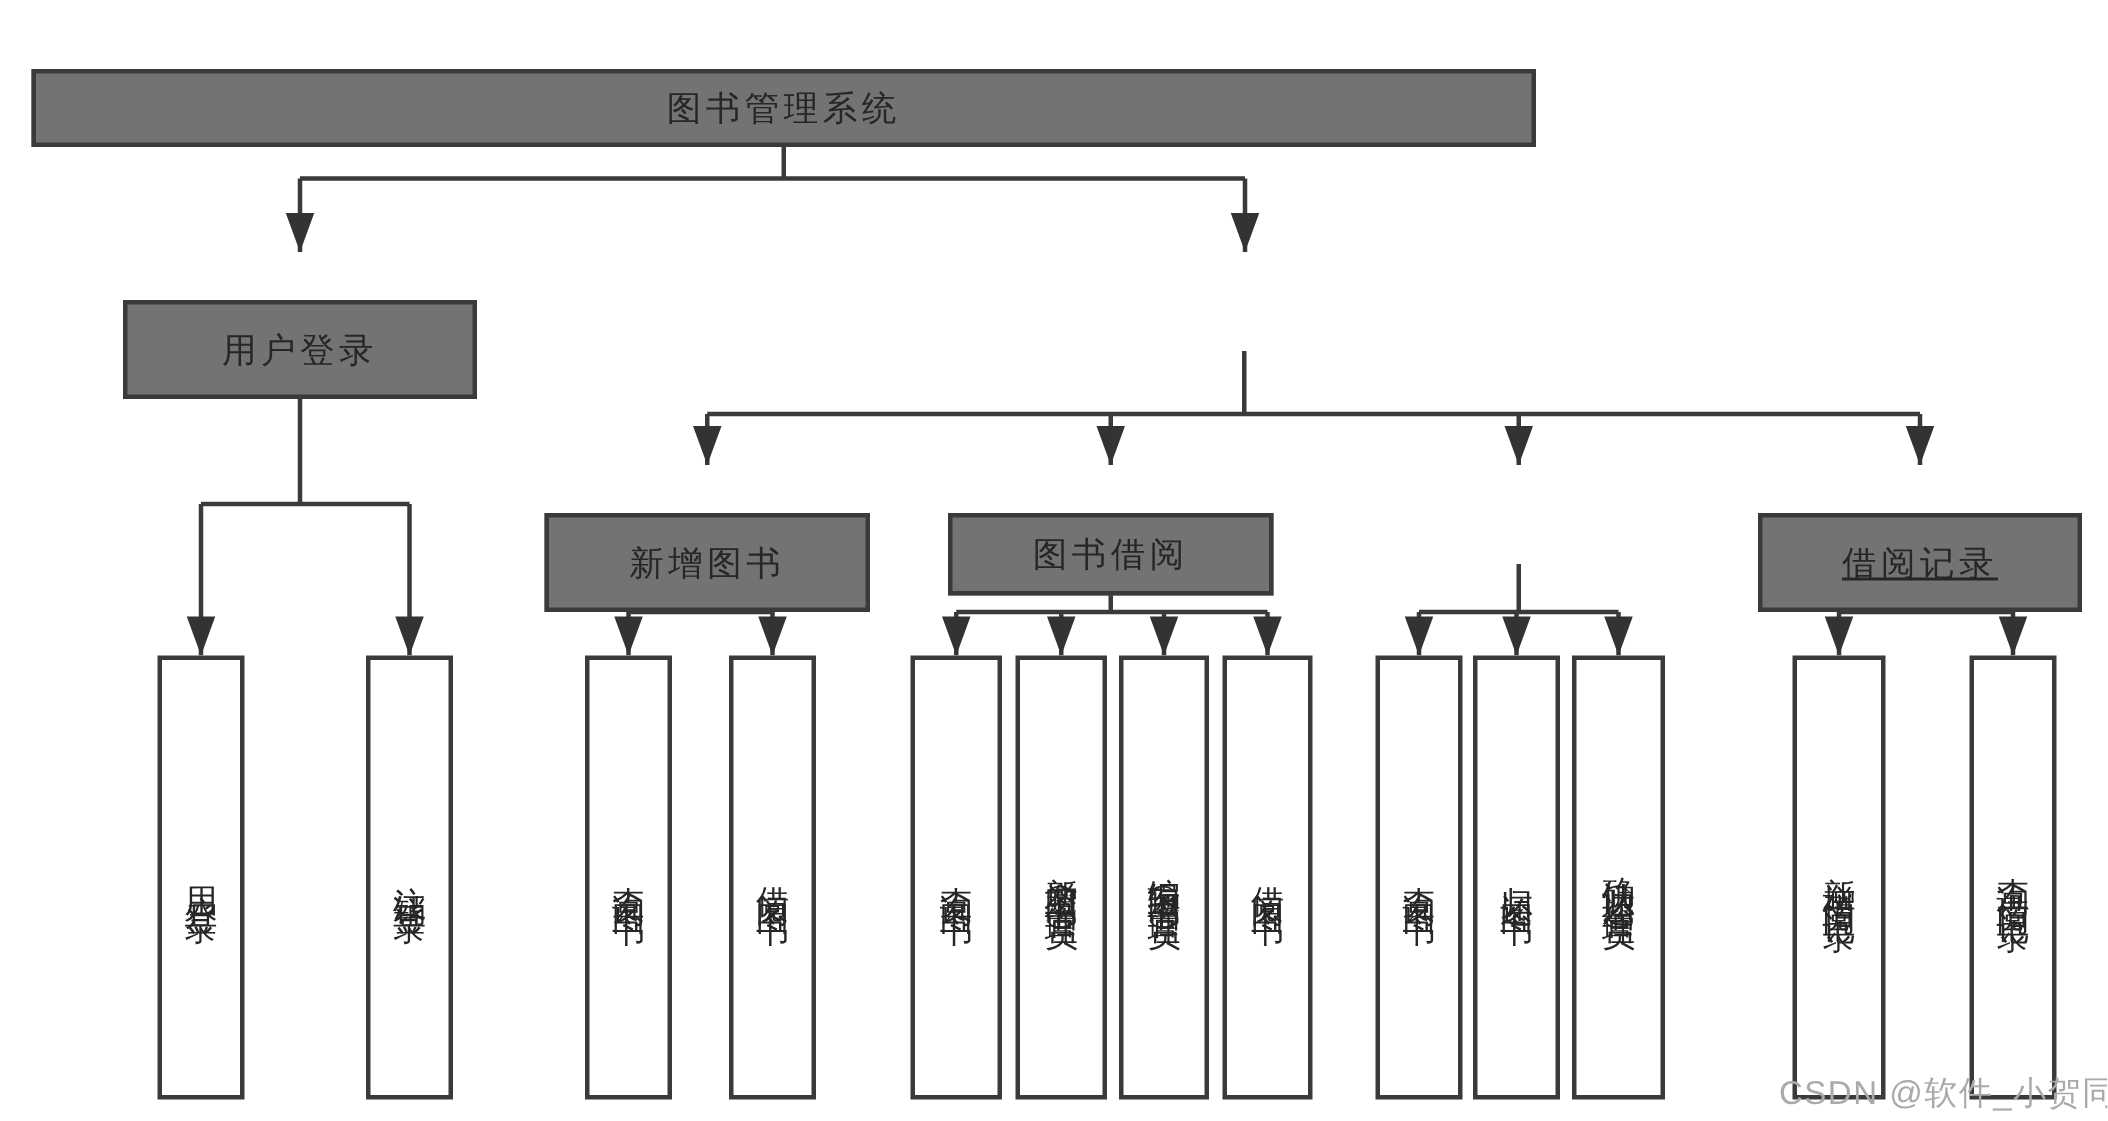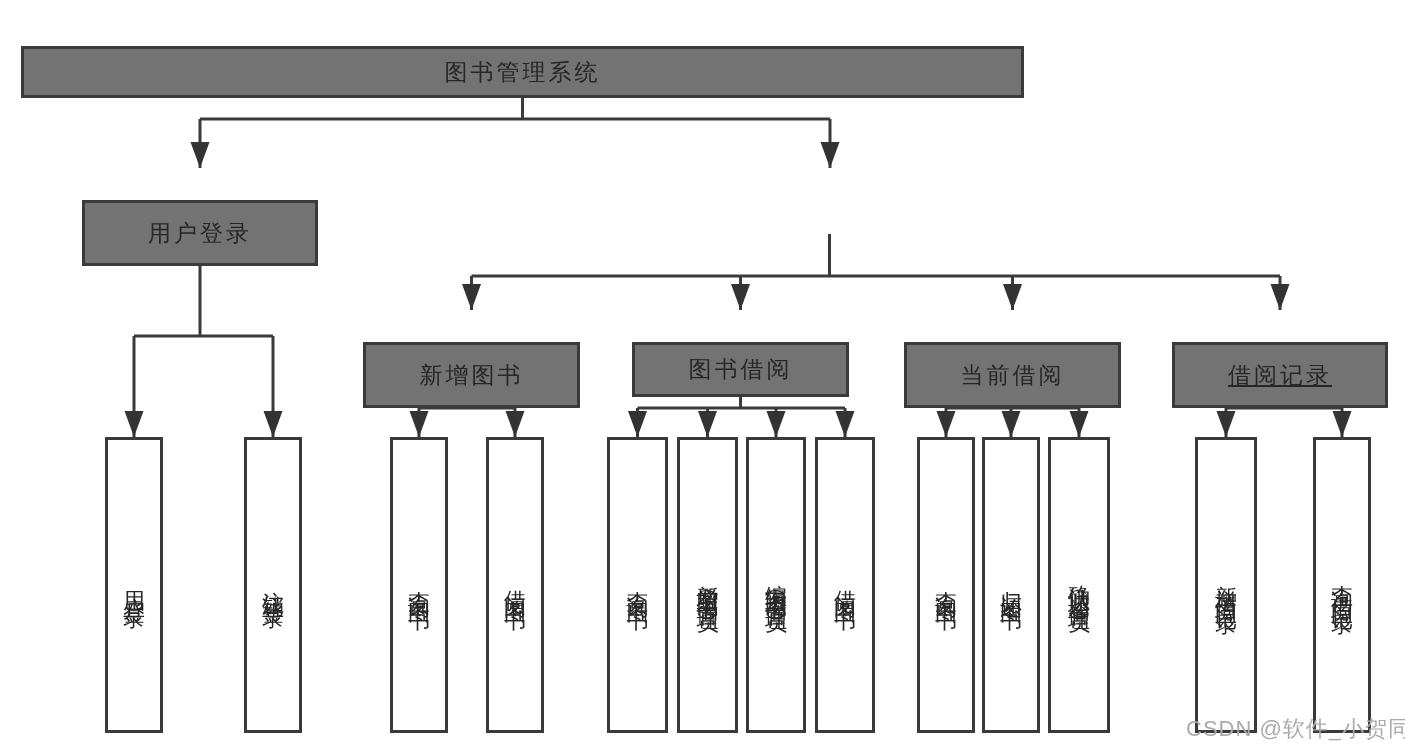"当前借阅" div.hbox { html: <div>当前借阅</div> -> none }
